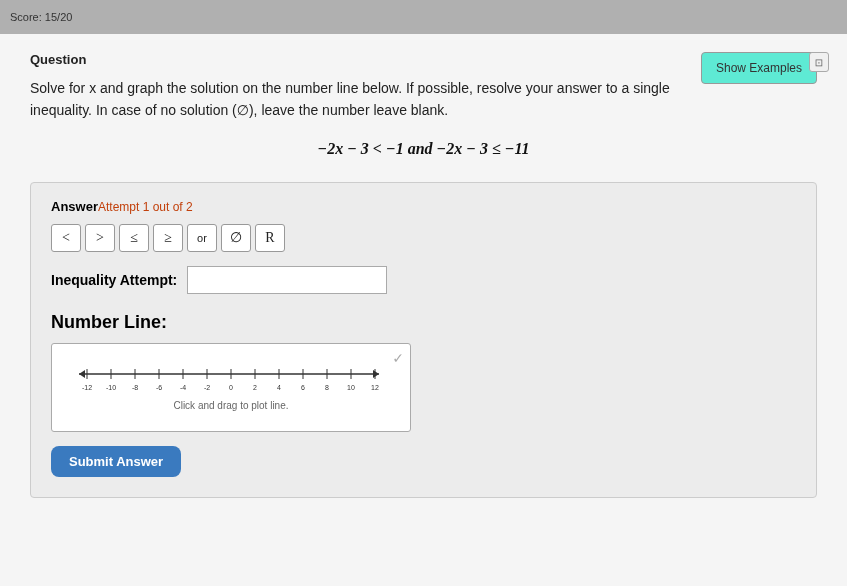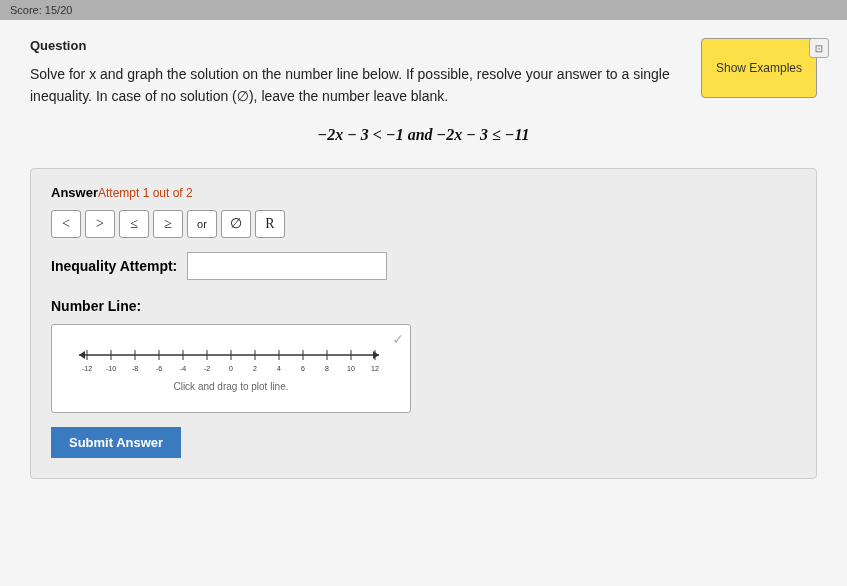"Score: 15/20" .top-bar { height: 20px -> 34px }
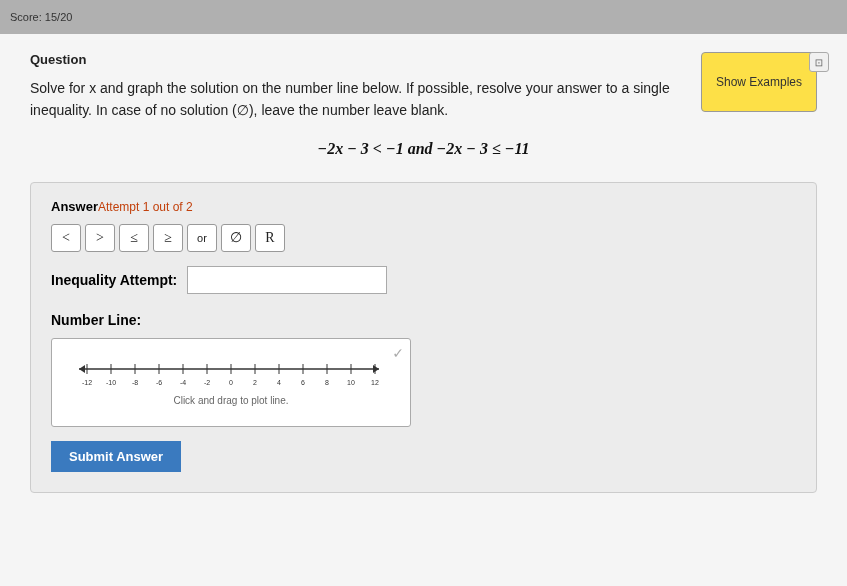"Show Examples" .show-examples-btn { background: #fde047 -> #5eead4; padding: 22px 14px -> 8px 14px }
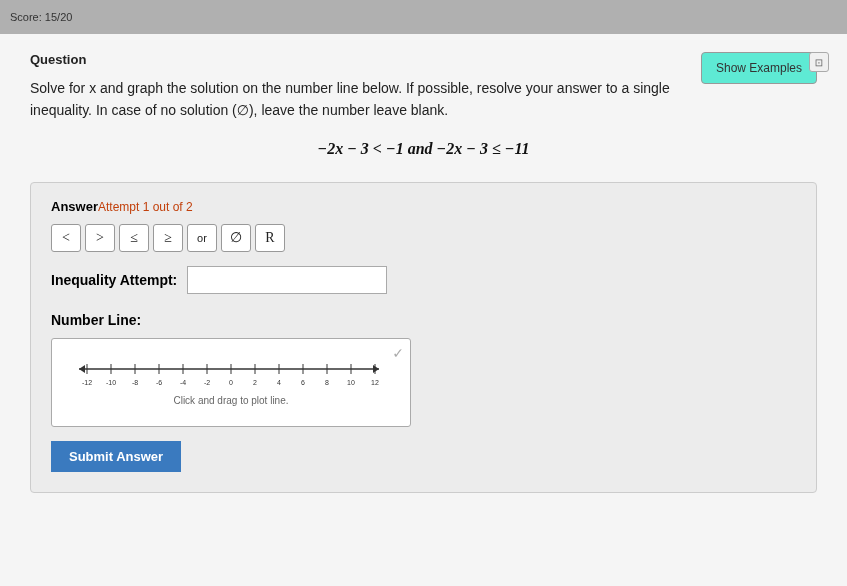"Number Line:" .number-line-label { font-size: 14px -> 18px }
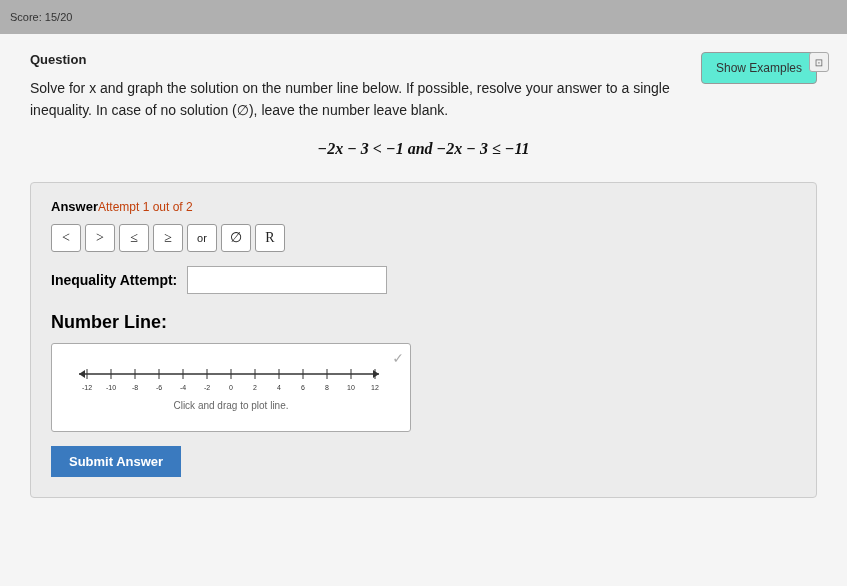"Submit Answer" .submit-btn { border-radius: 0 -> 8px }
